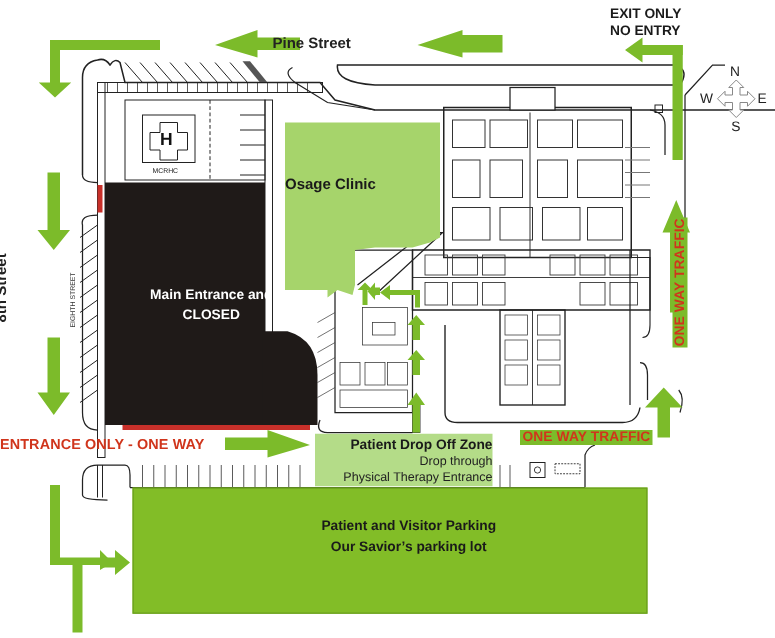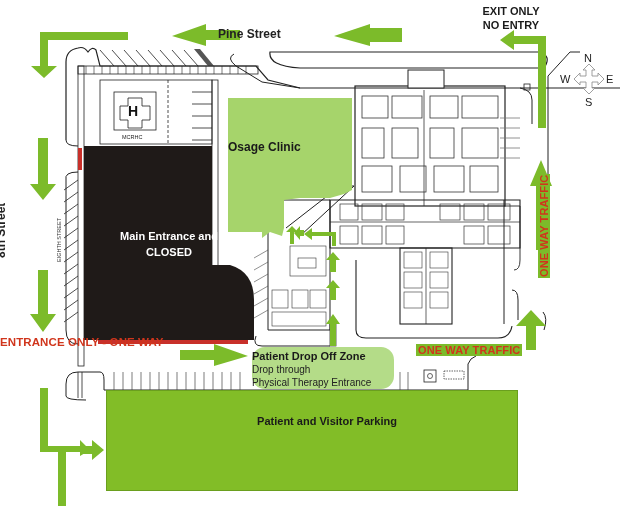"EXIT ONLY" div.abs { left: 473px -> 488px; text-align: center -> none }
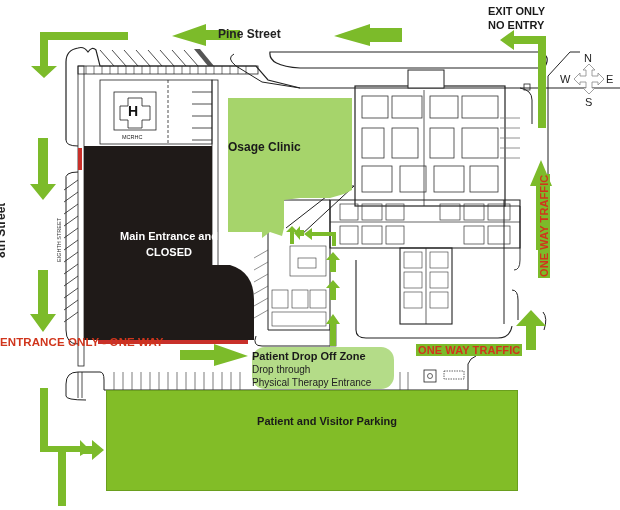"ENTRANCE ONLY - ONE WAY" div.abs { top: 336px -> 350px }
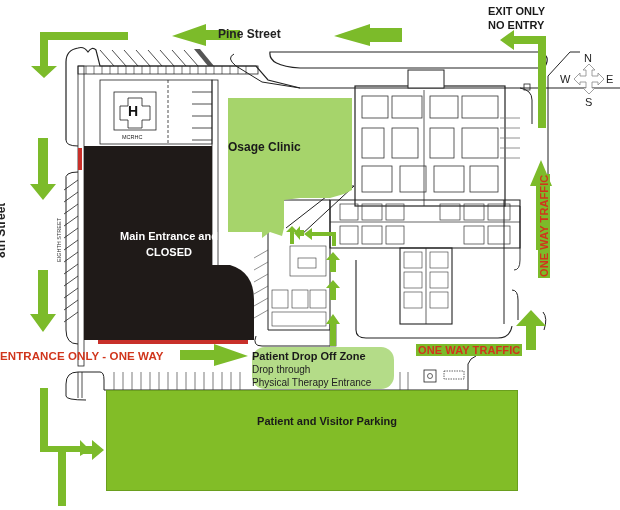"Patient Drop Off Zone" .dropoff { border-radius: 13px -> none; text-align: left -> right }
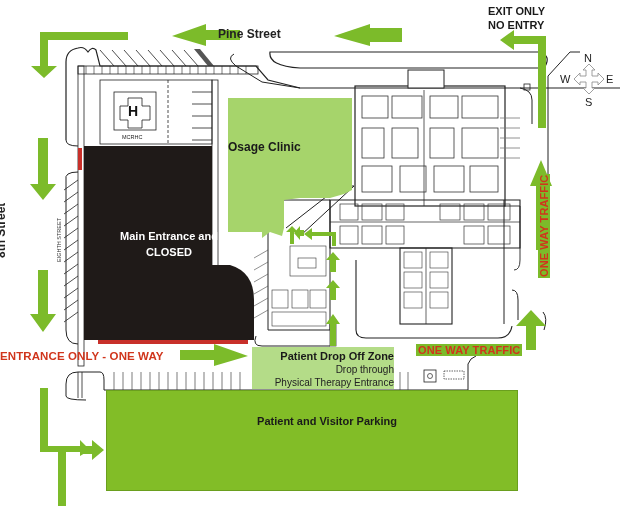"Our Savior’s parking lot" div.lbl { html: none -> <div>Our Savior’s parking lot</div> }
